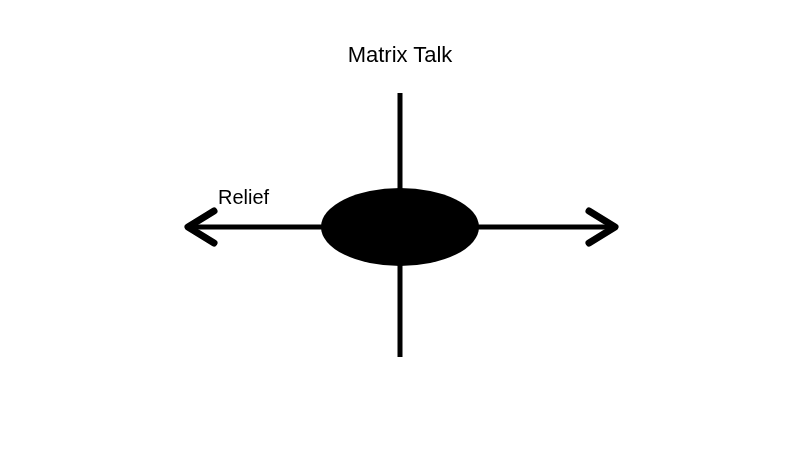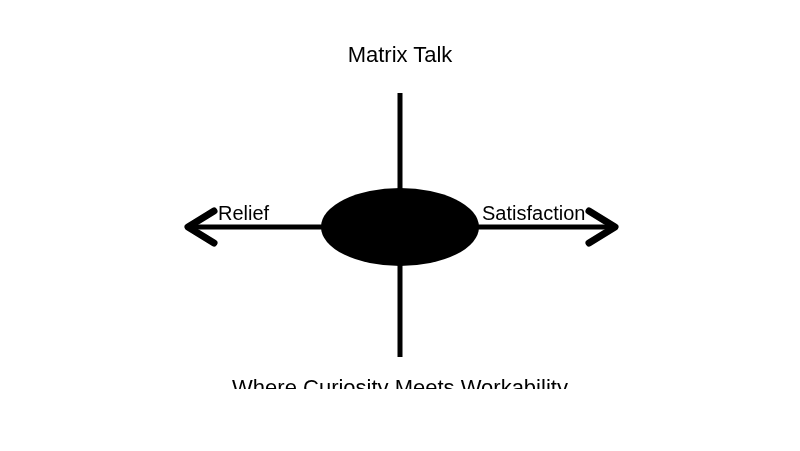"Relief" .axis-label { margin-top: 16px -> none }
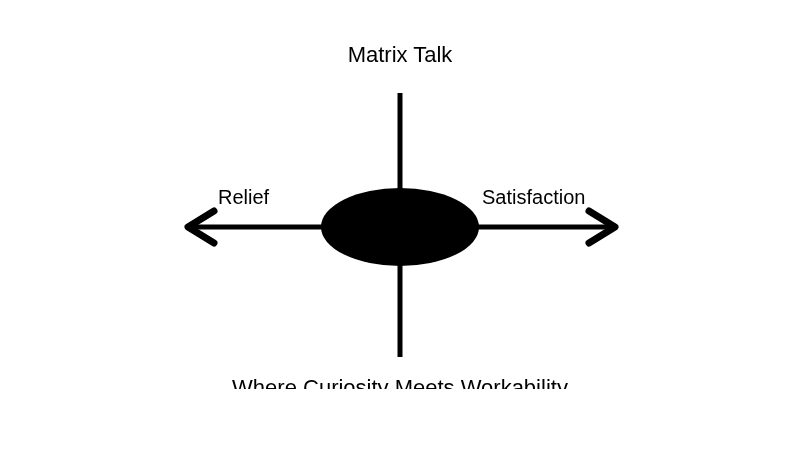"Satisfaction" div.txt { html: <div>Satisfaction</div> -> none }
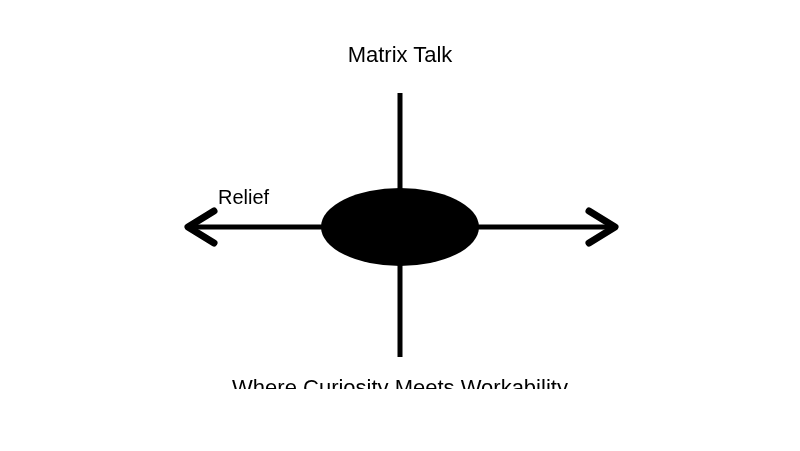"Where Curiosity Meets Workability" div.txt { html: <div>Where Curiosity Meets Workability</div> -> none }
